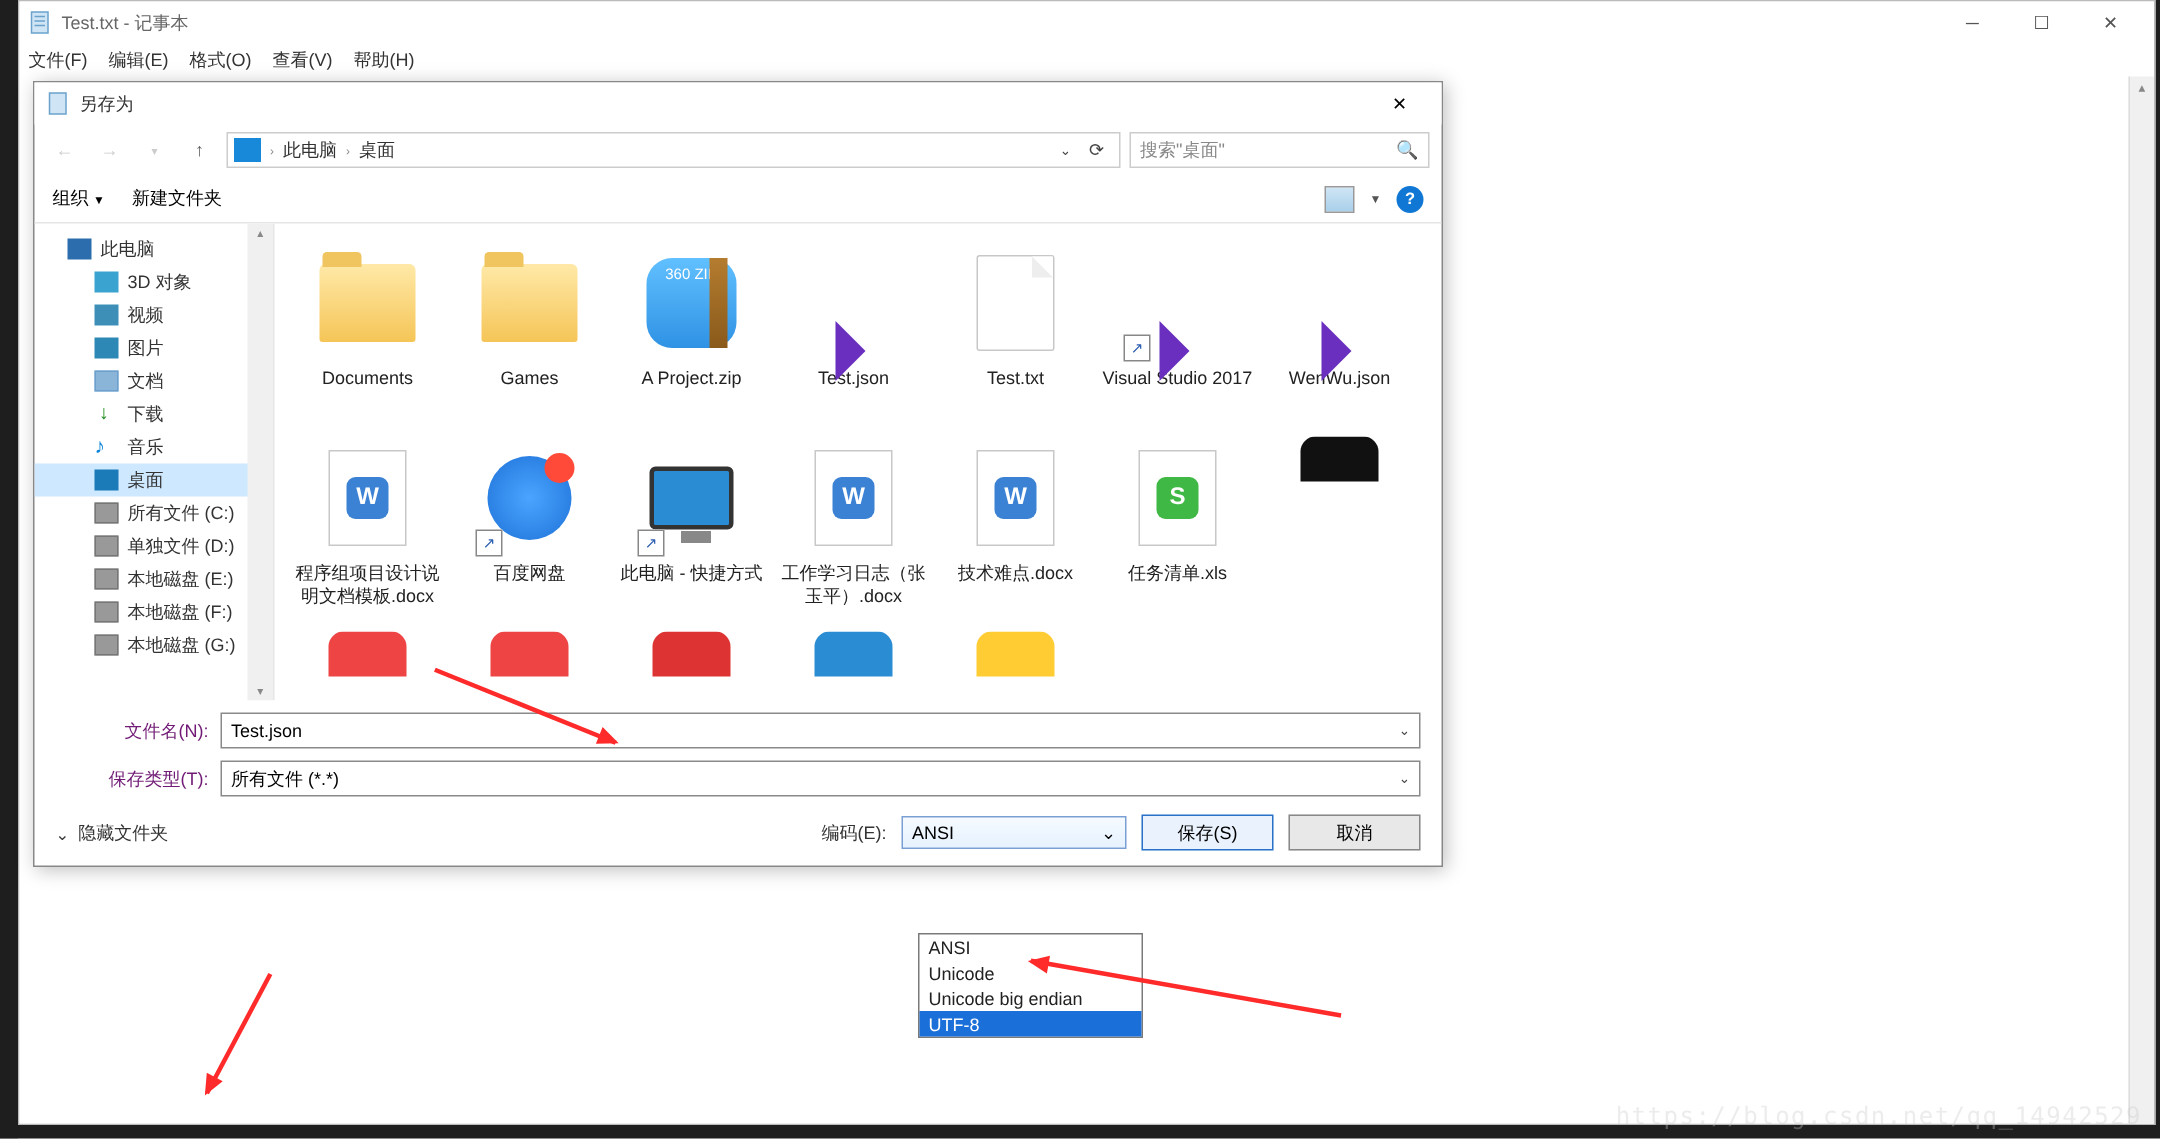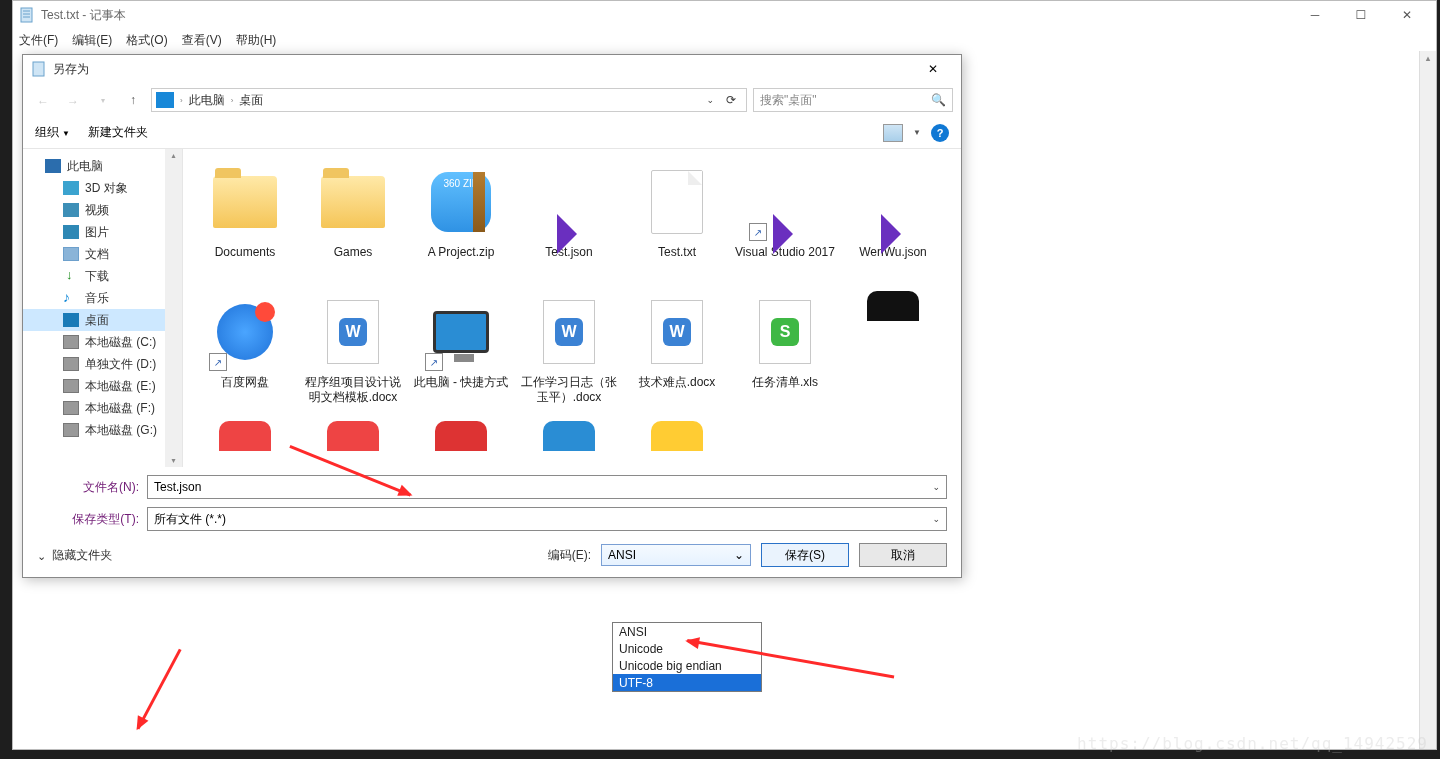"本地磁盘 (C:)" span { text: 本地磁盘 -> 所有文件 }
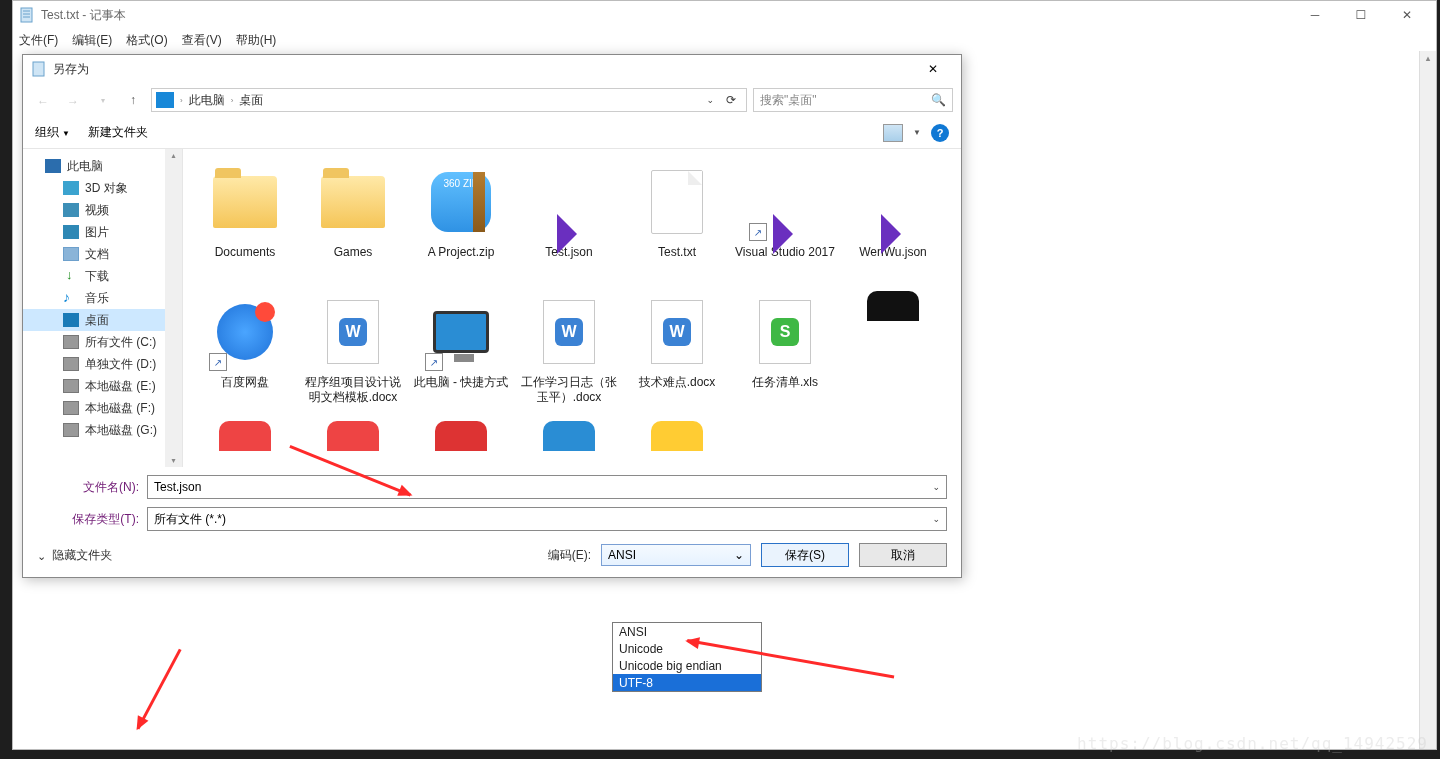"百度网盘" div.file-item { order: before "程序组项目设计说明文档模板.docx" -> after "程序组项目设计说明文档模板.docx" }
